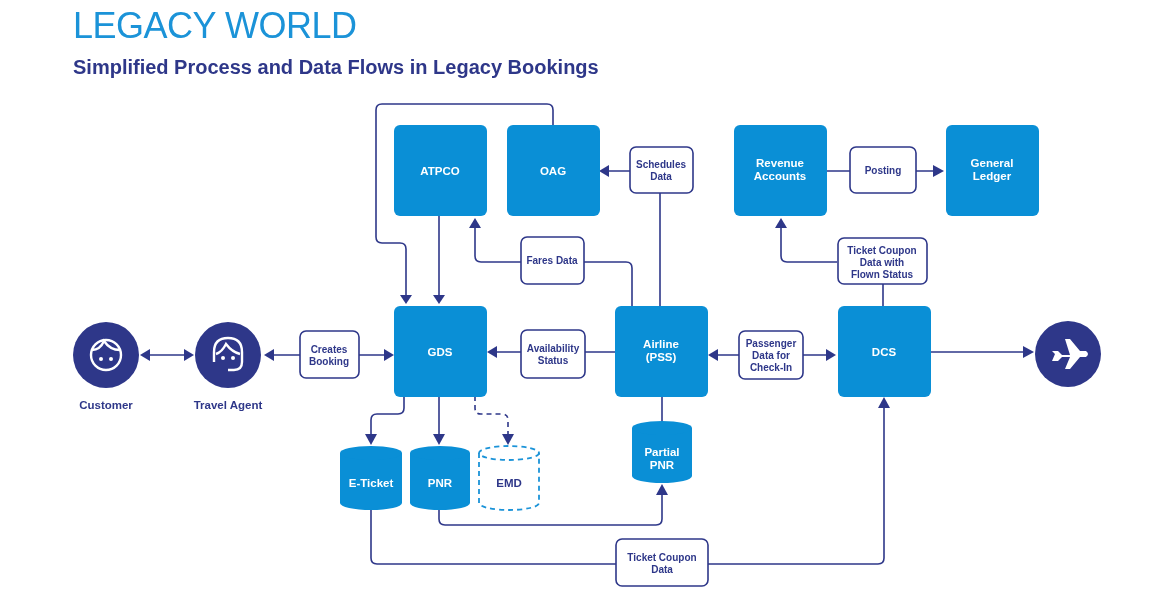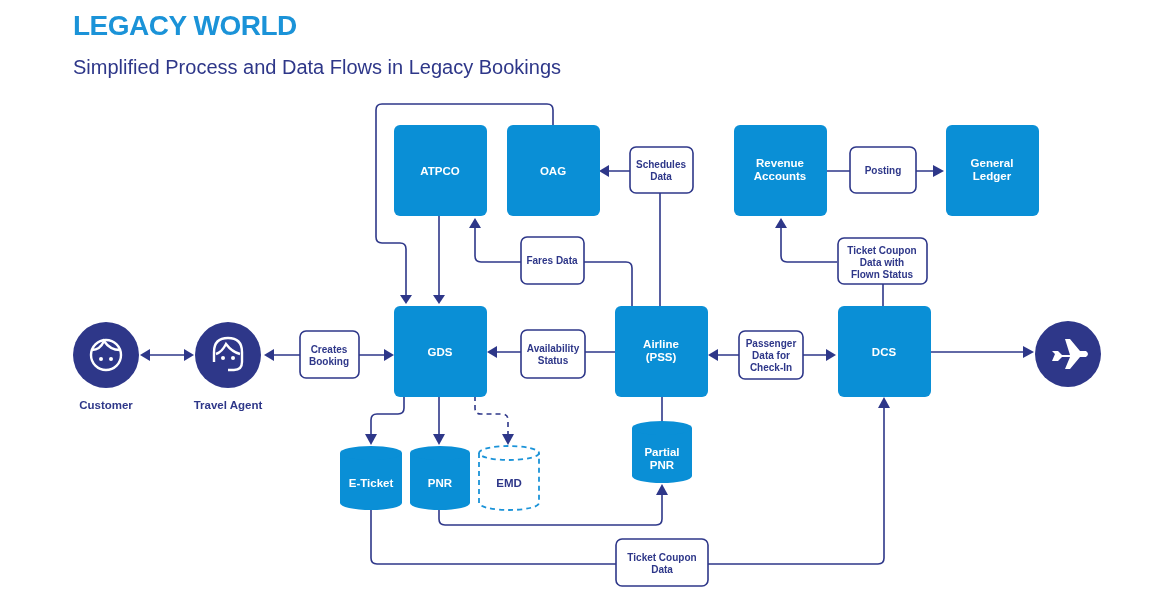"LEGACY WORLD" .title { font-size: 28px -> 36px; font-weight: 700 -> 400 }
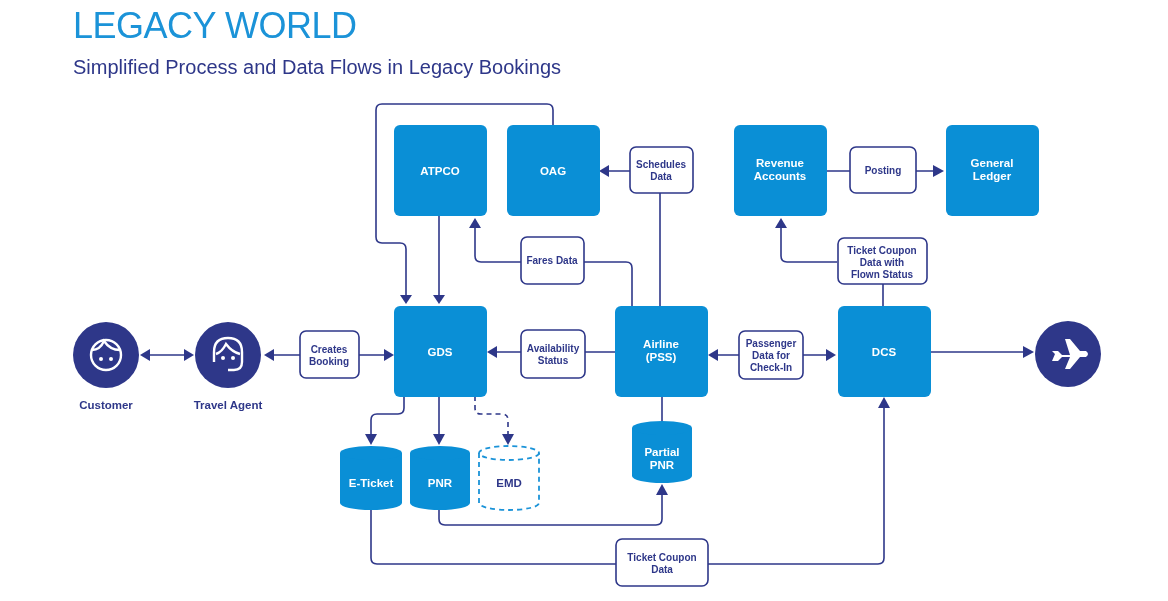"Simplified Process and Data Flows" .subtitle { font-weight: 400 -> 700 }
